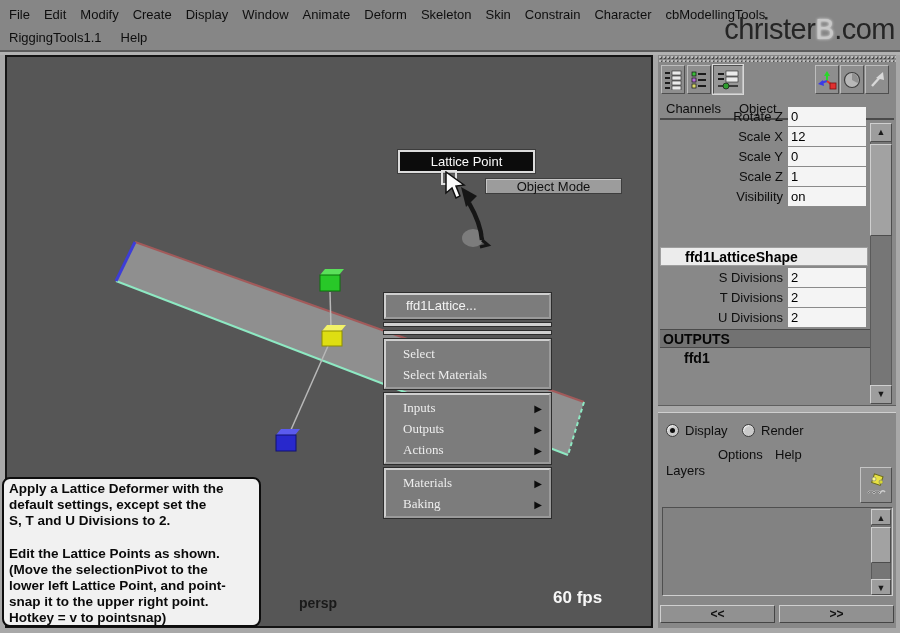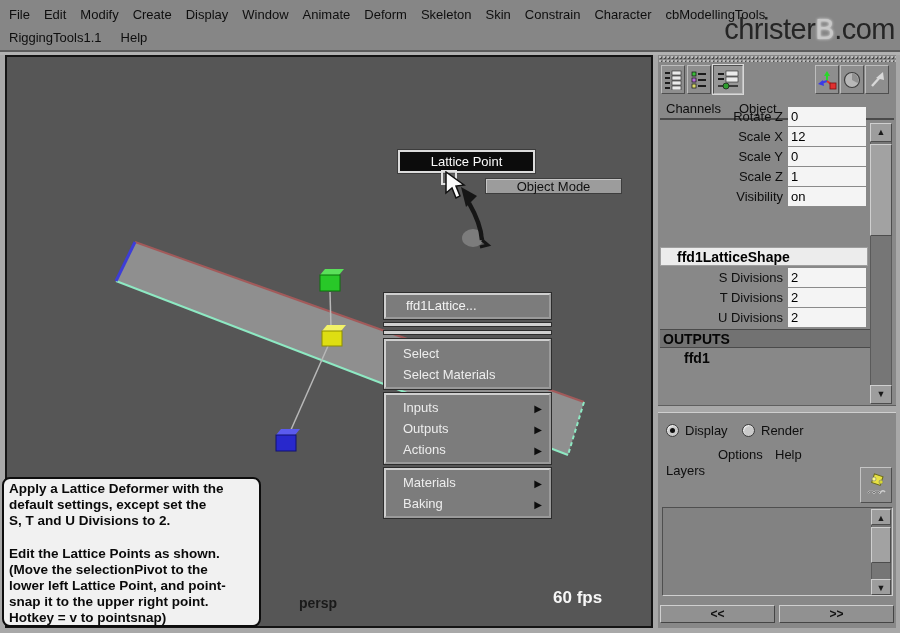"ffd1LatticeShape" .sel-row { padding-left: 16px -> 24px }
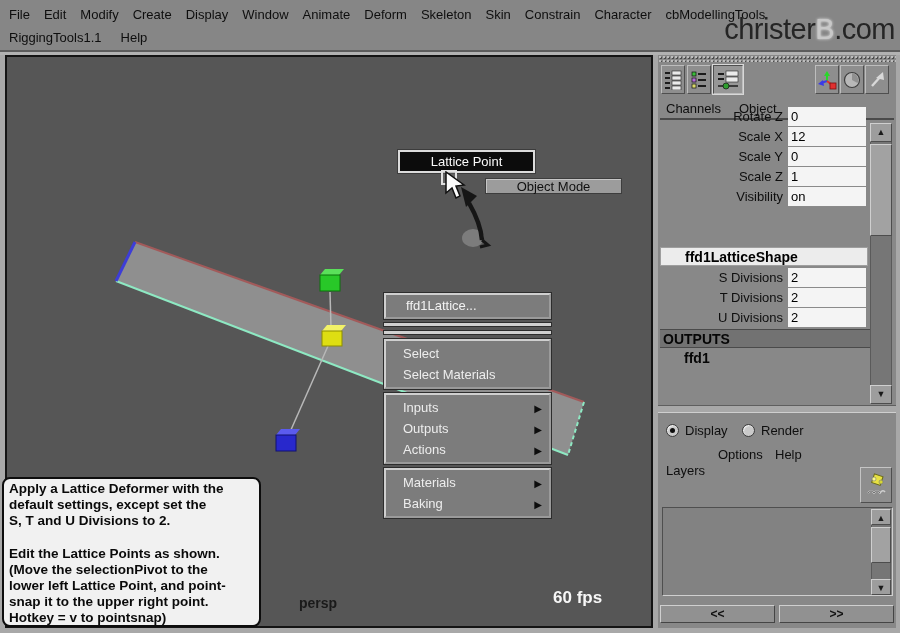"Select" .cm-item { font-family: none -> Liberation Serif, serif }
